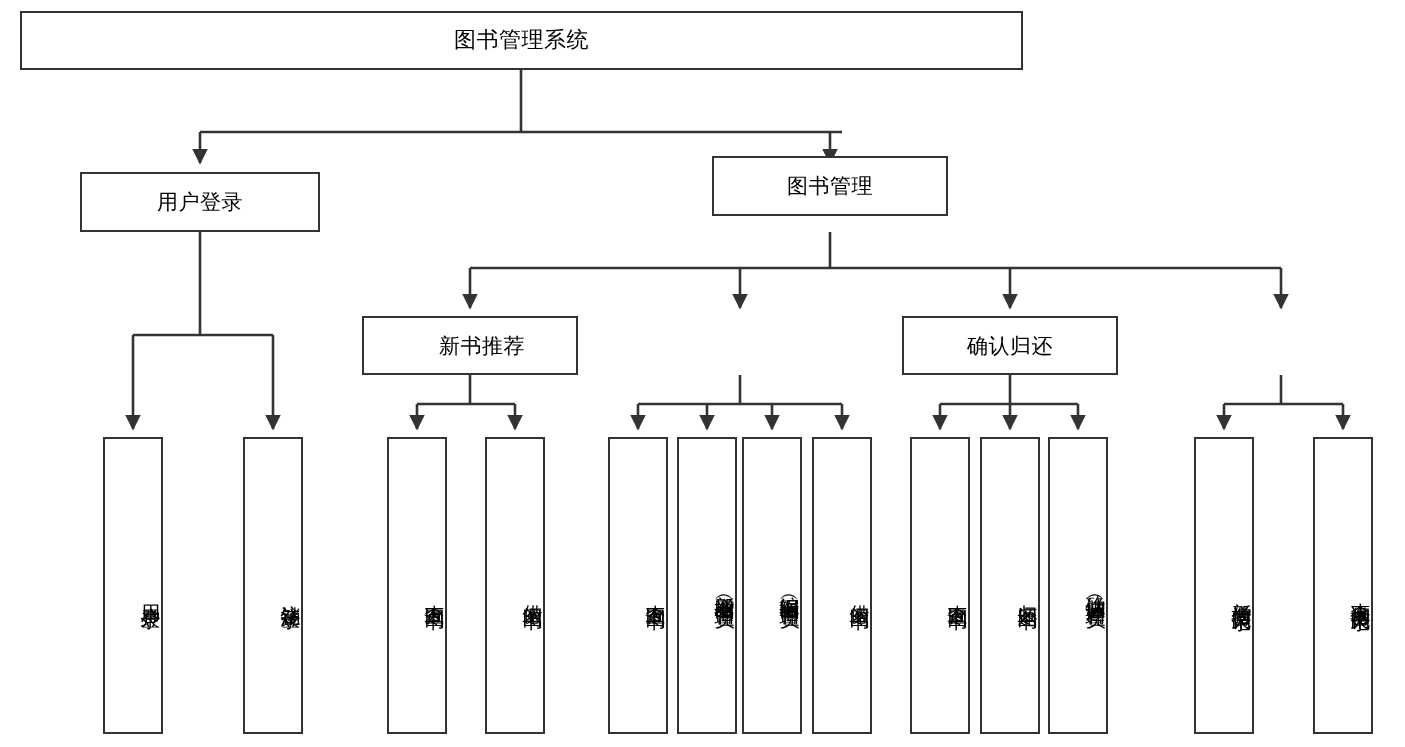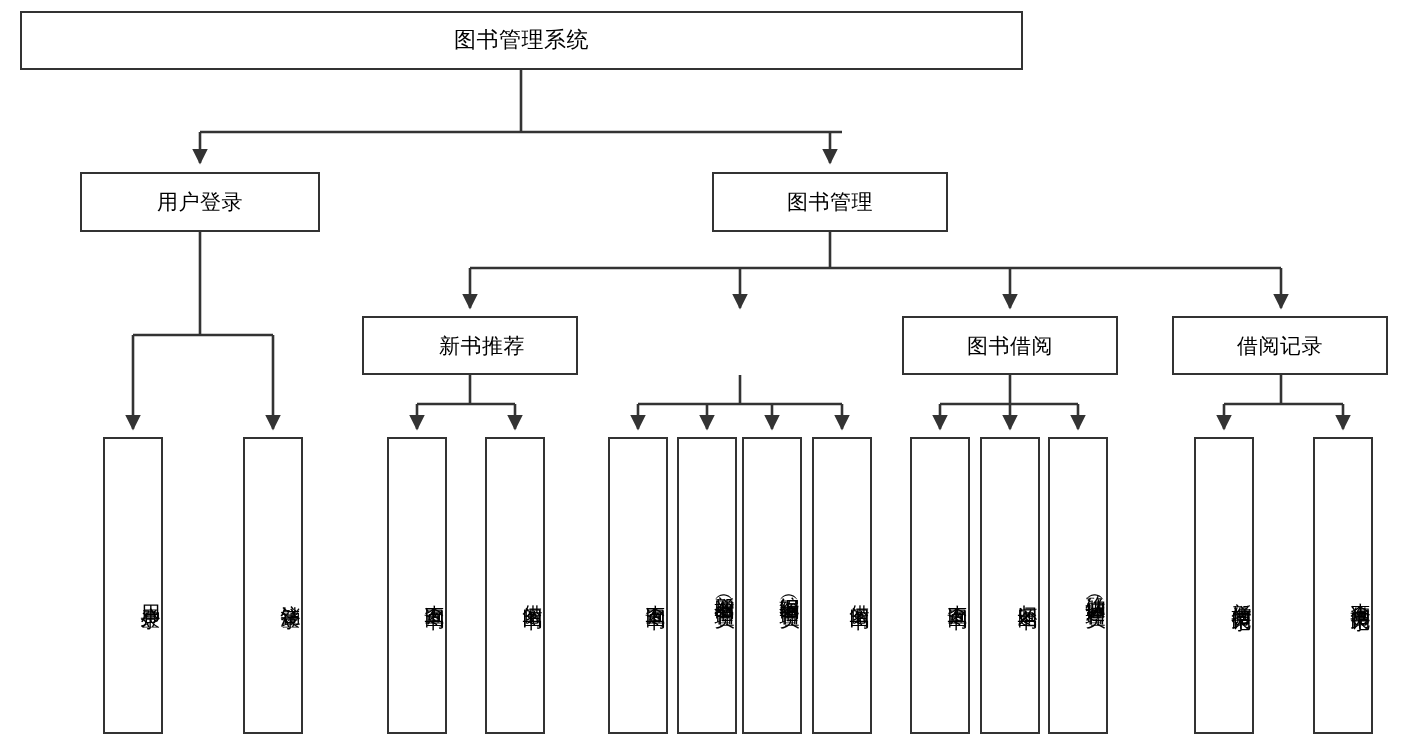"图书管理" div.node { top: 172px -> 156px }
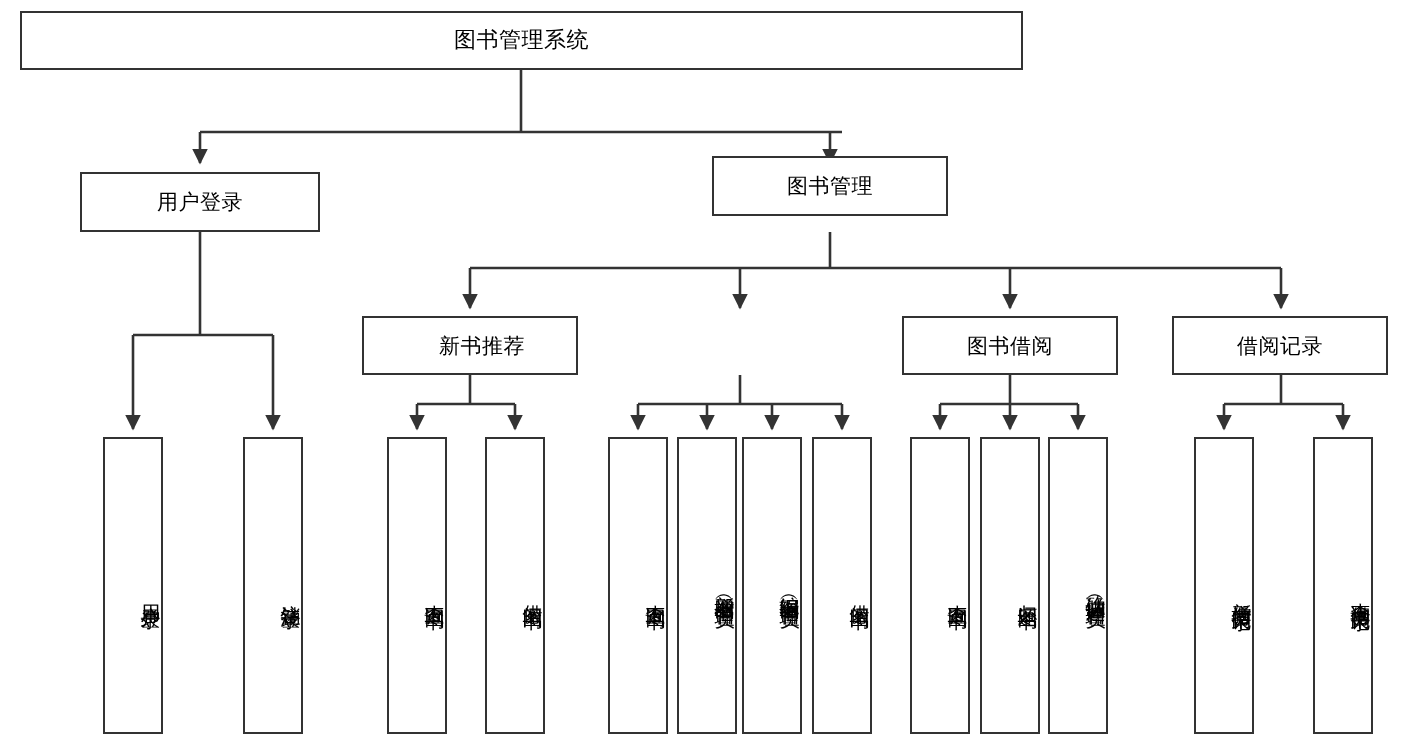"图书借阅" span { text: 图书借阅 -> 确认归还 }
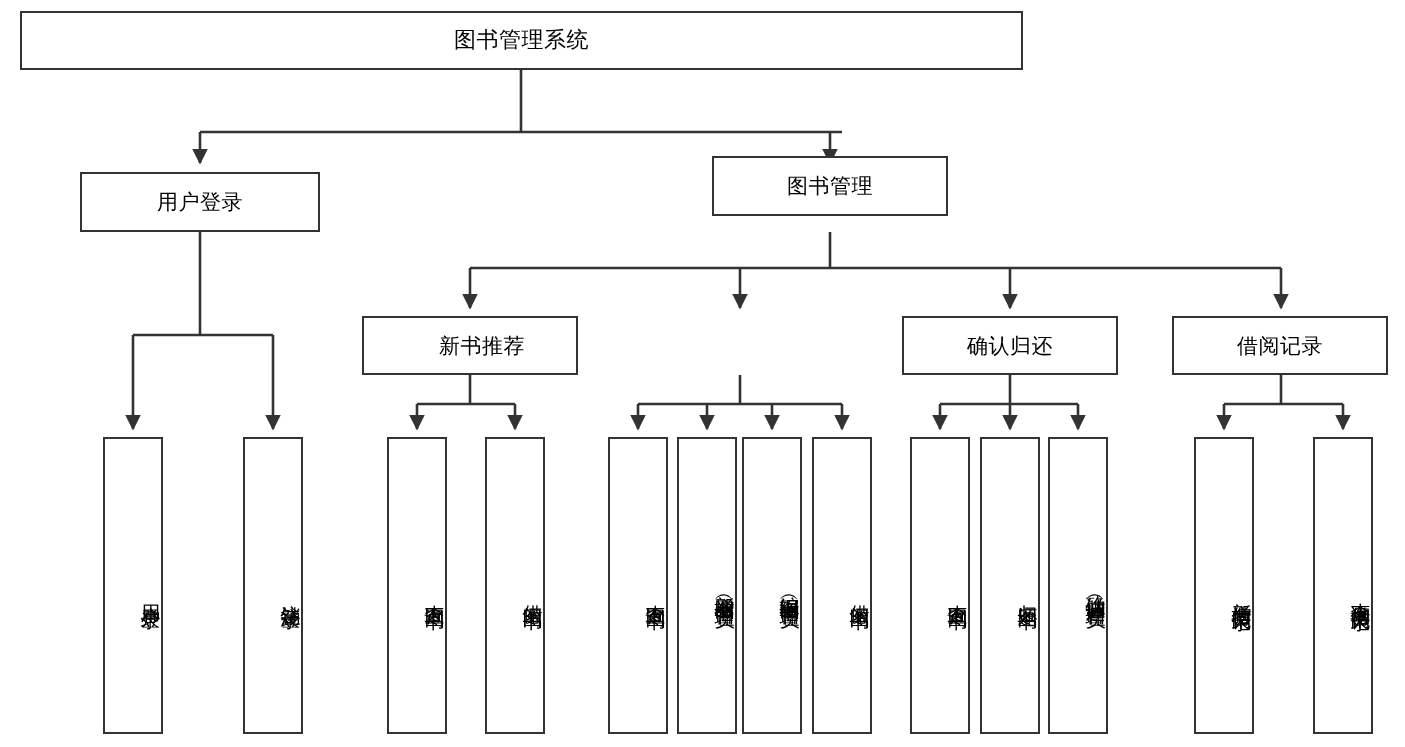"借阅记录" div.node { html: <div> <span>借阅记录</span> </div> -> none }
